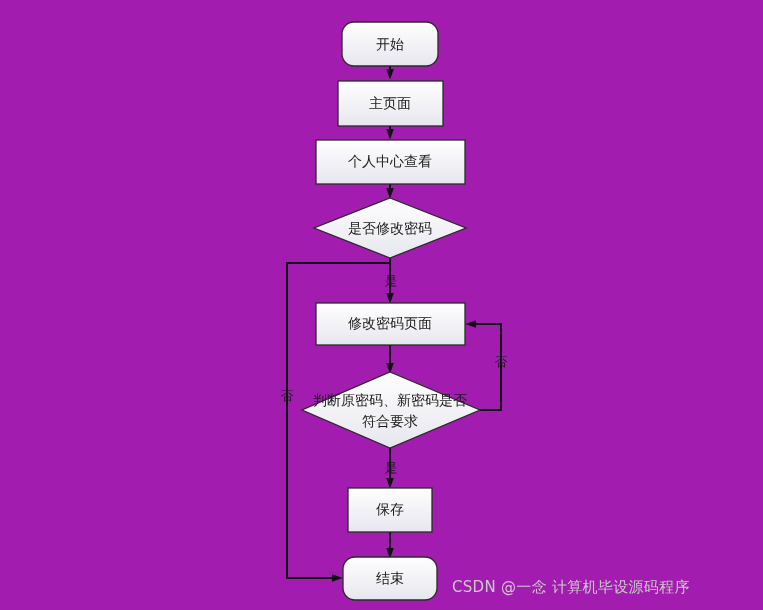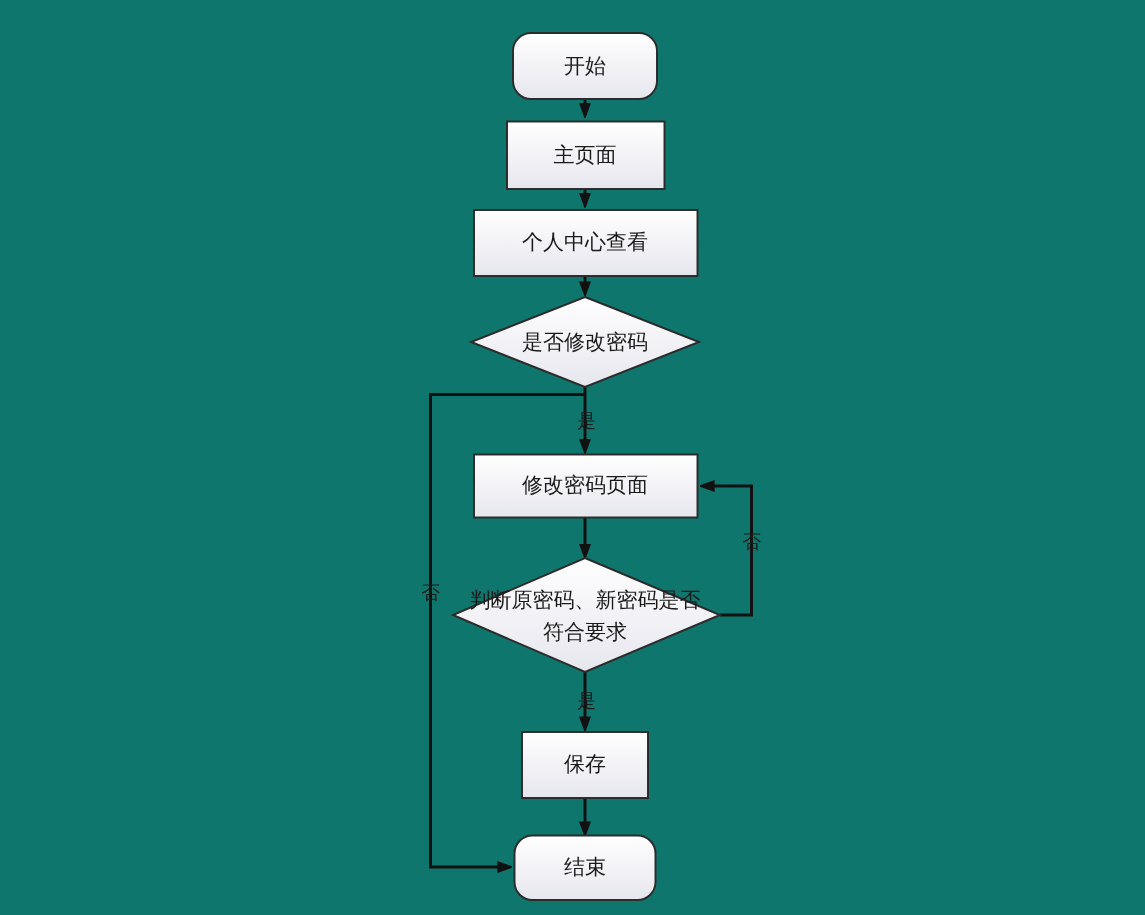"开始" #canvas { background: #0f766e -> #a21caf }
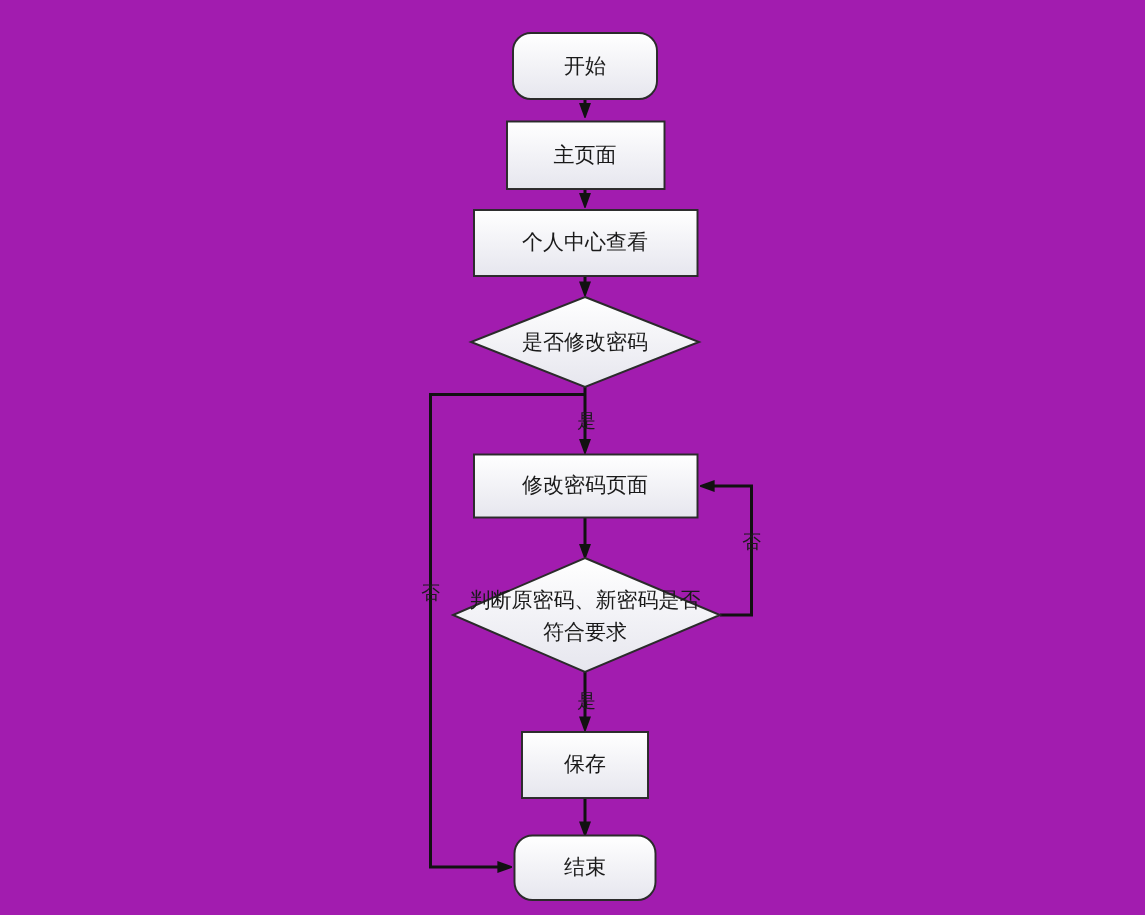"CSDN @一念 计算机毕设源码程序" div.watermark-text { html: none -> <div>CSDN @一念 计算机毕设源码程序</div> }
